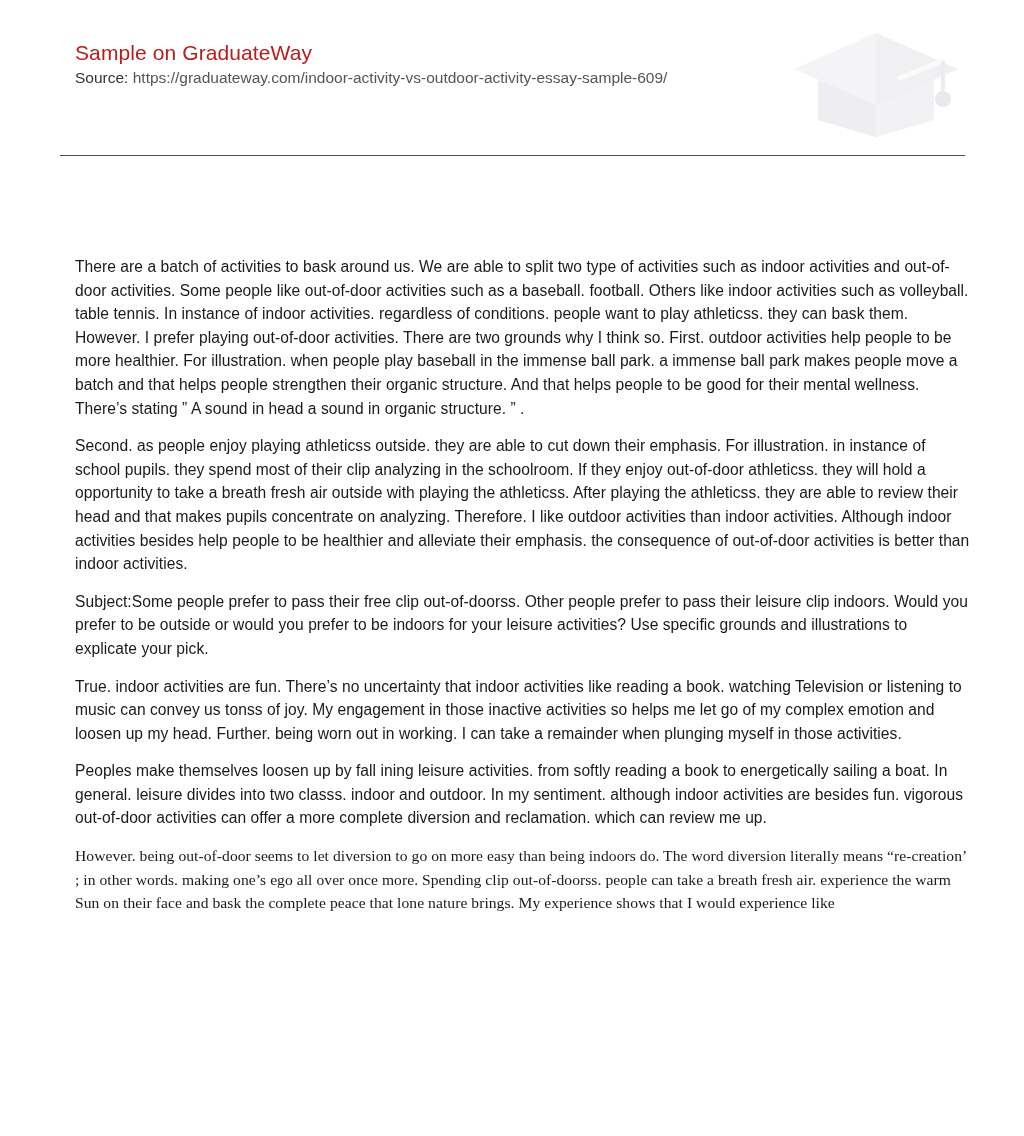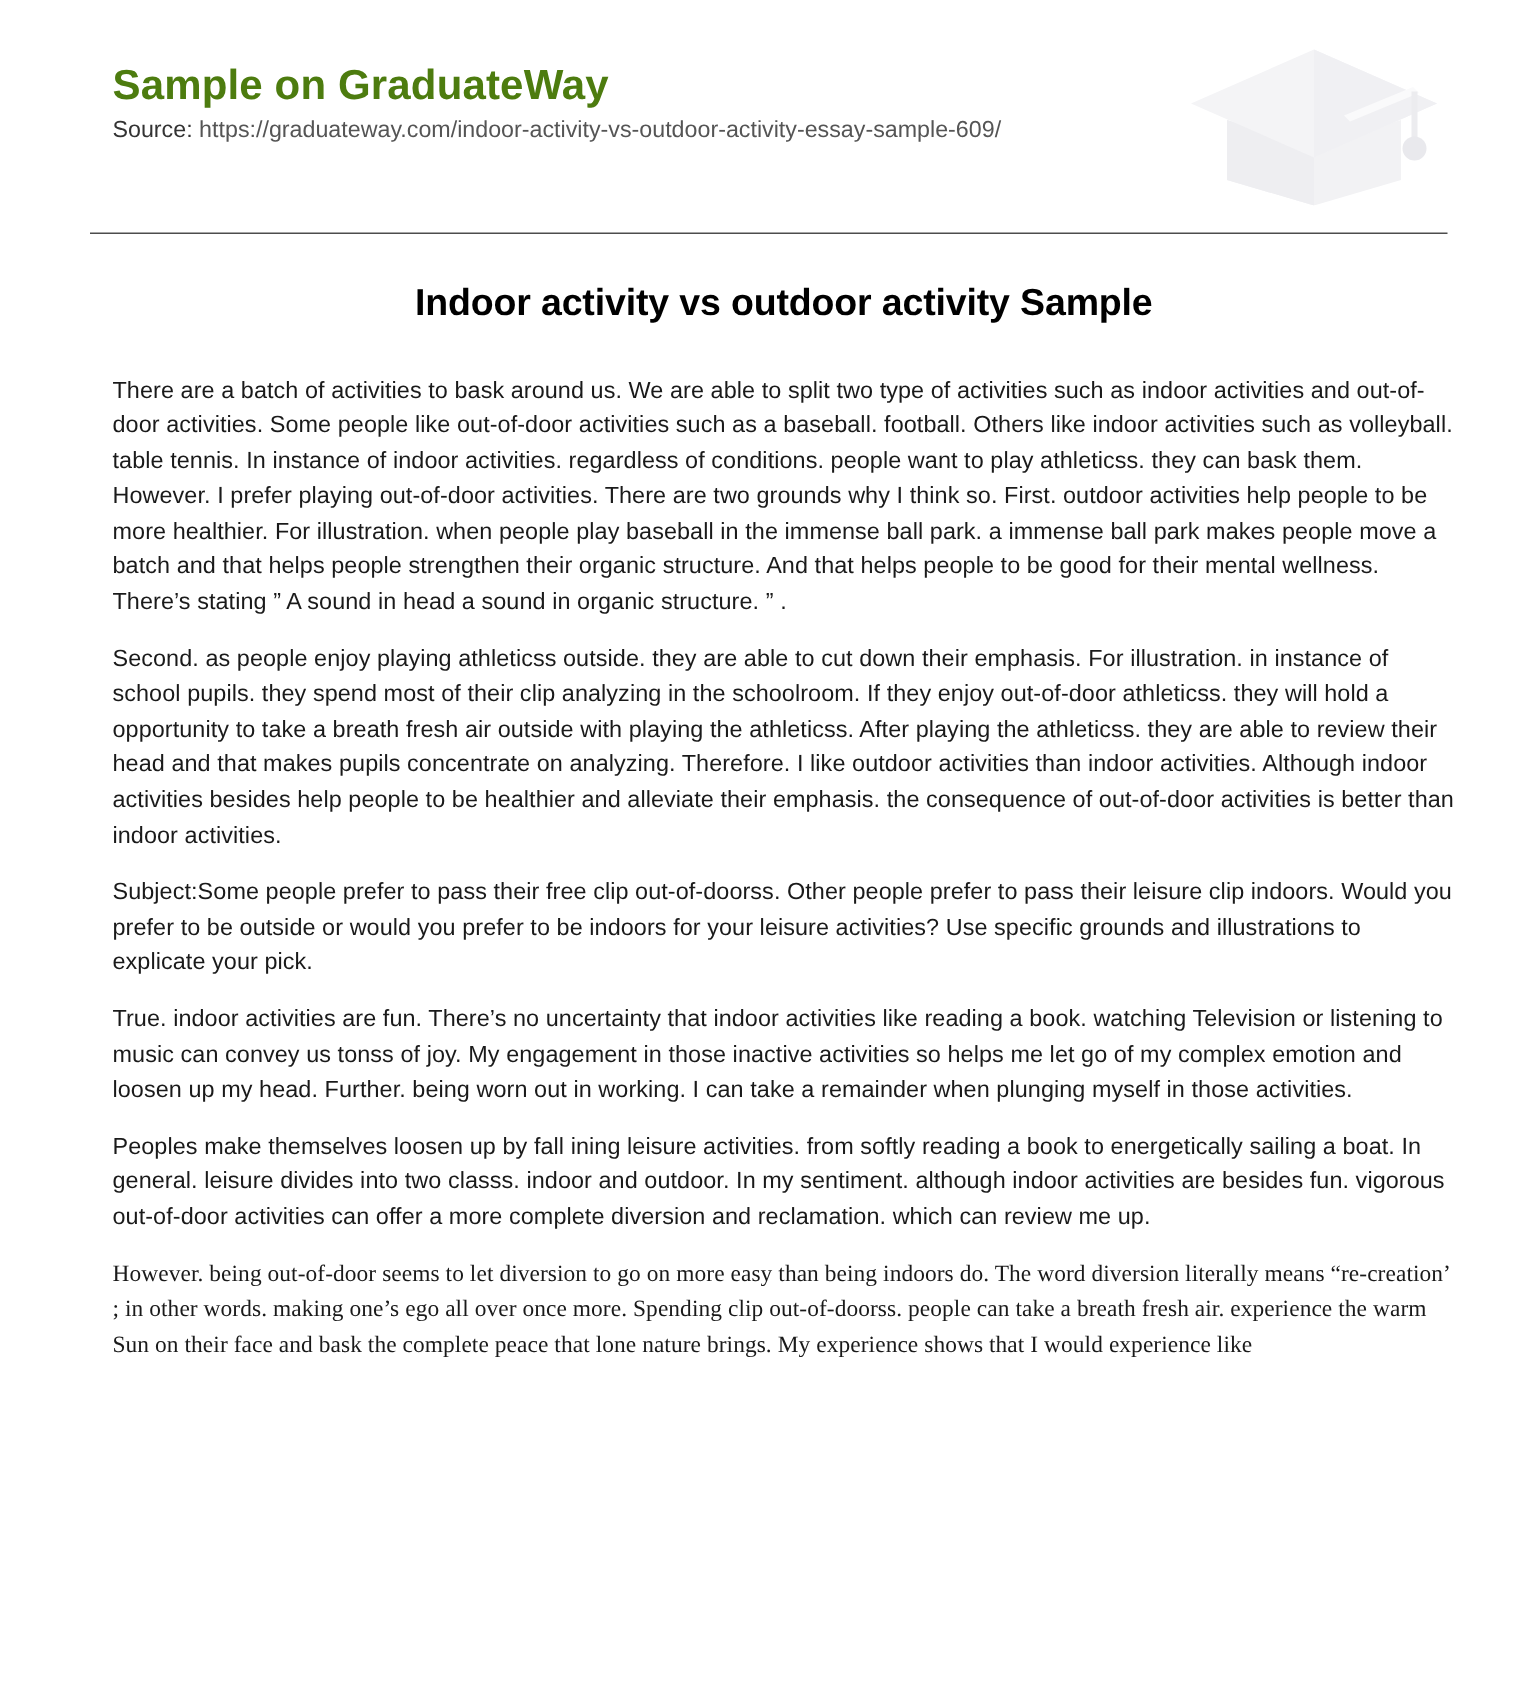"Sample on GraduateWay" .site-title { color: #4d7c0f -> #b91c1c; font-size: 28px -> 21px; font-weight: 700 -> 400 }
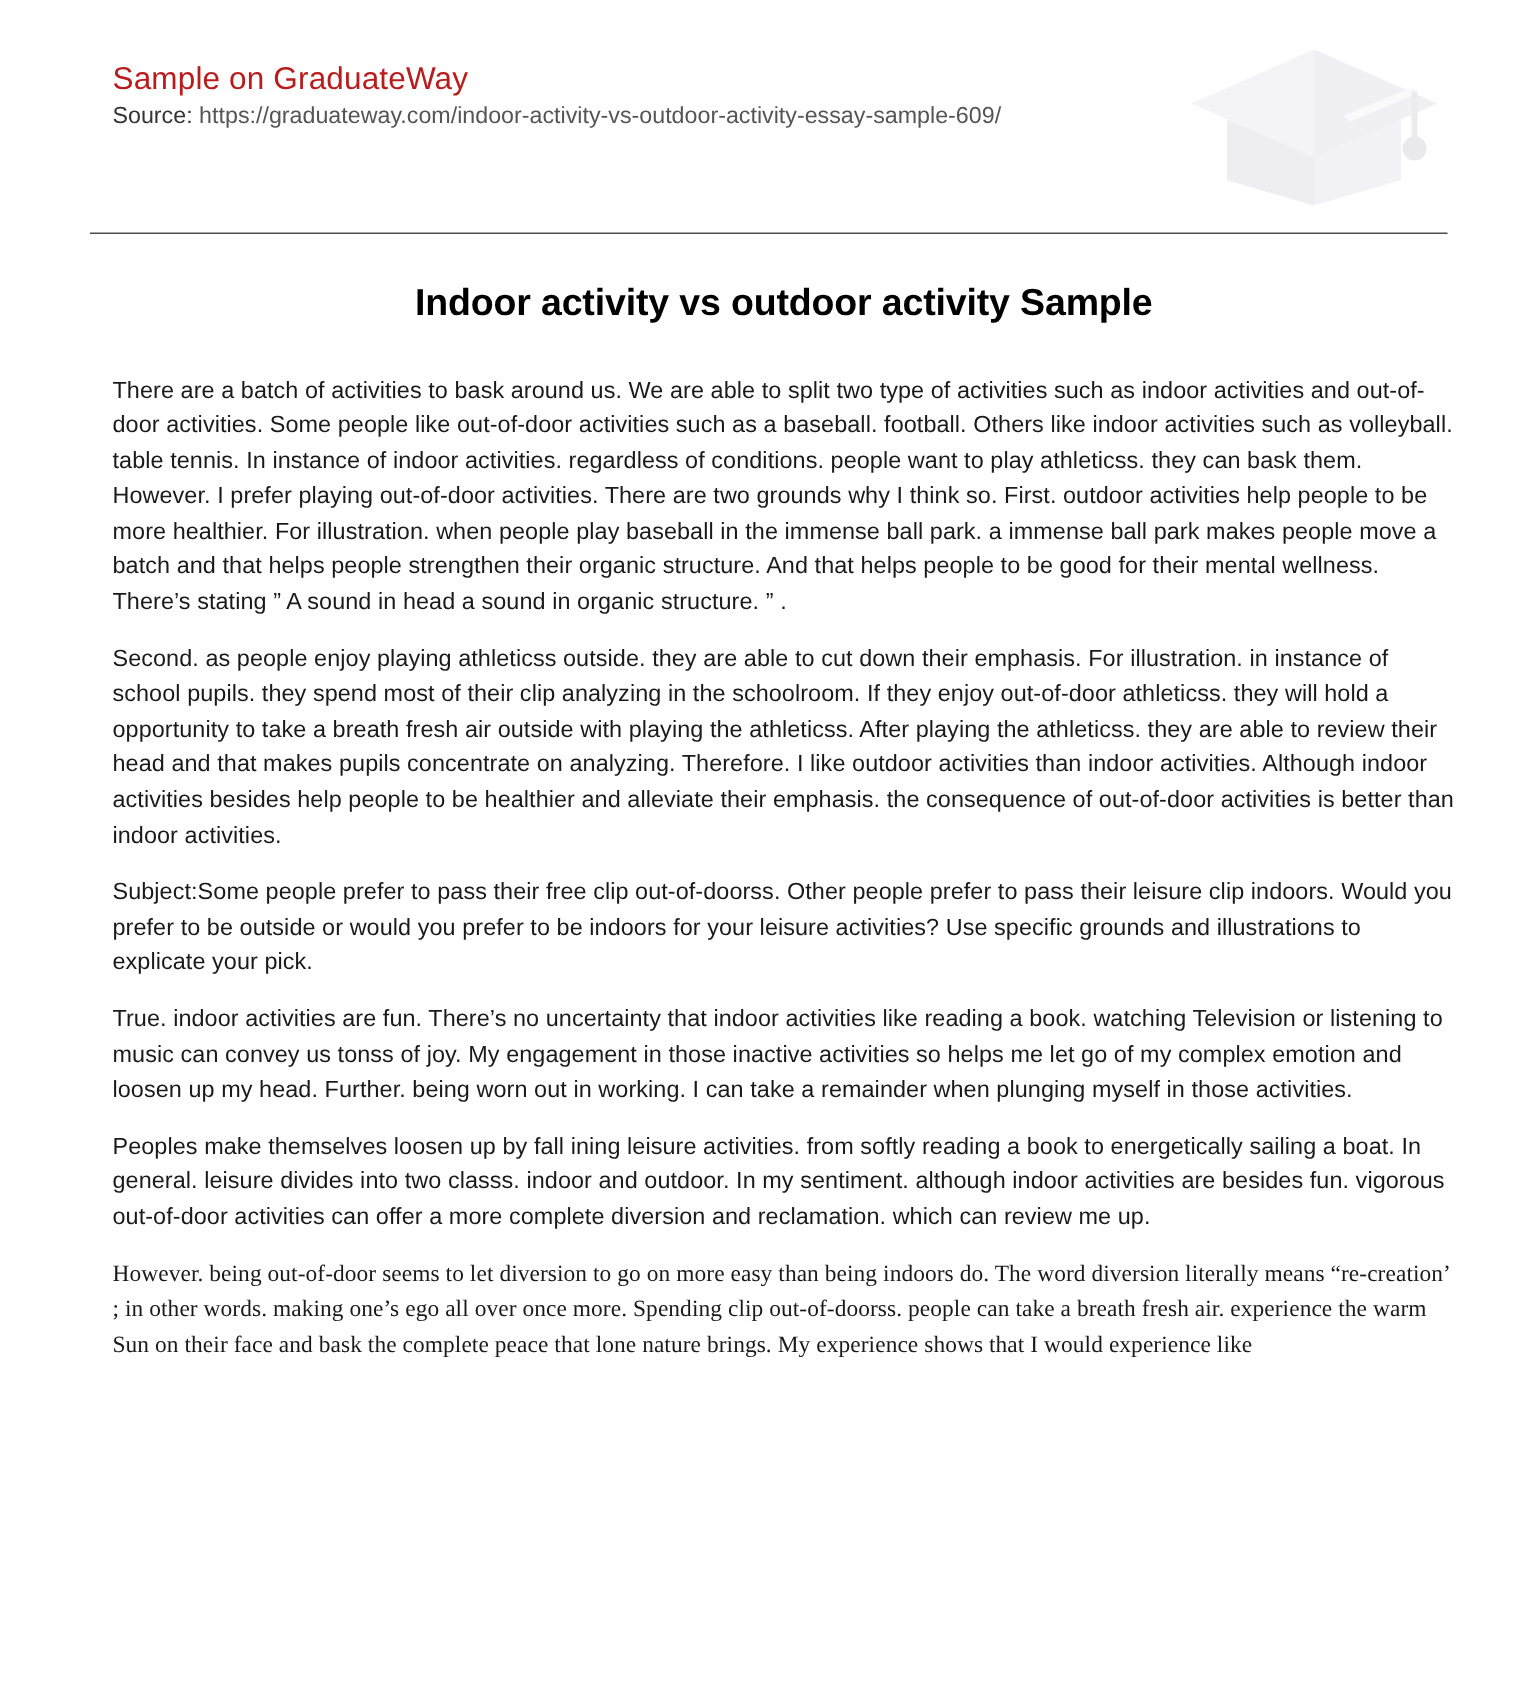"Indoor activity vs outdoor activity" h1.doc-title { html: <h1>Indoor activity vs outdoor activity Sample</h1> -> none }
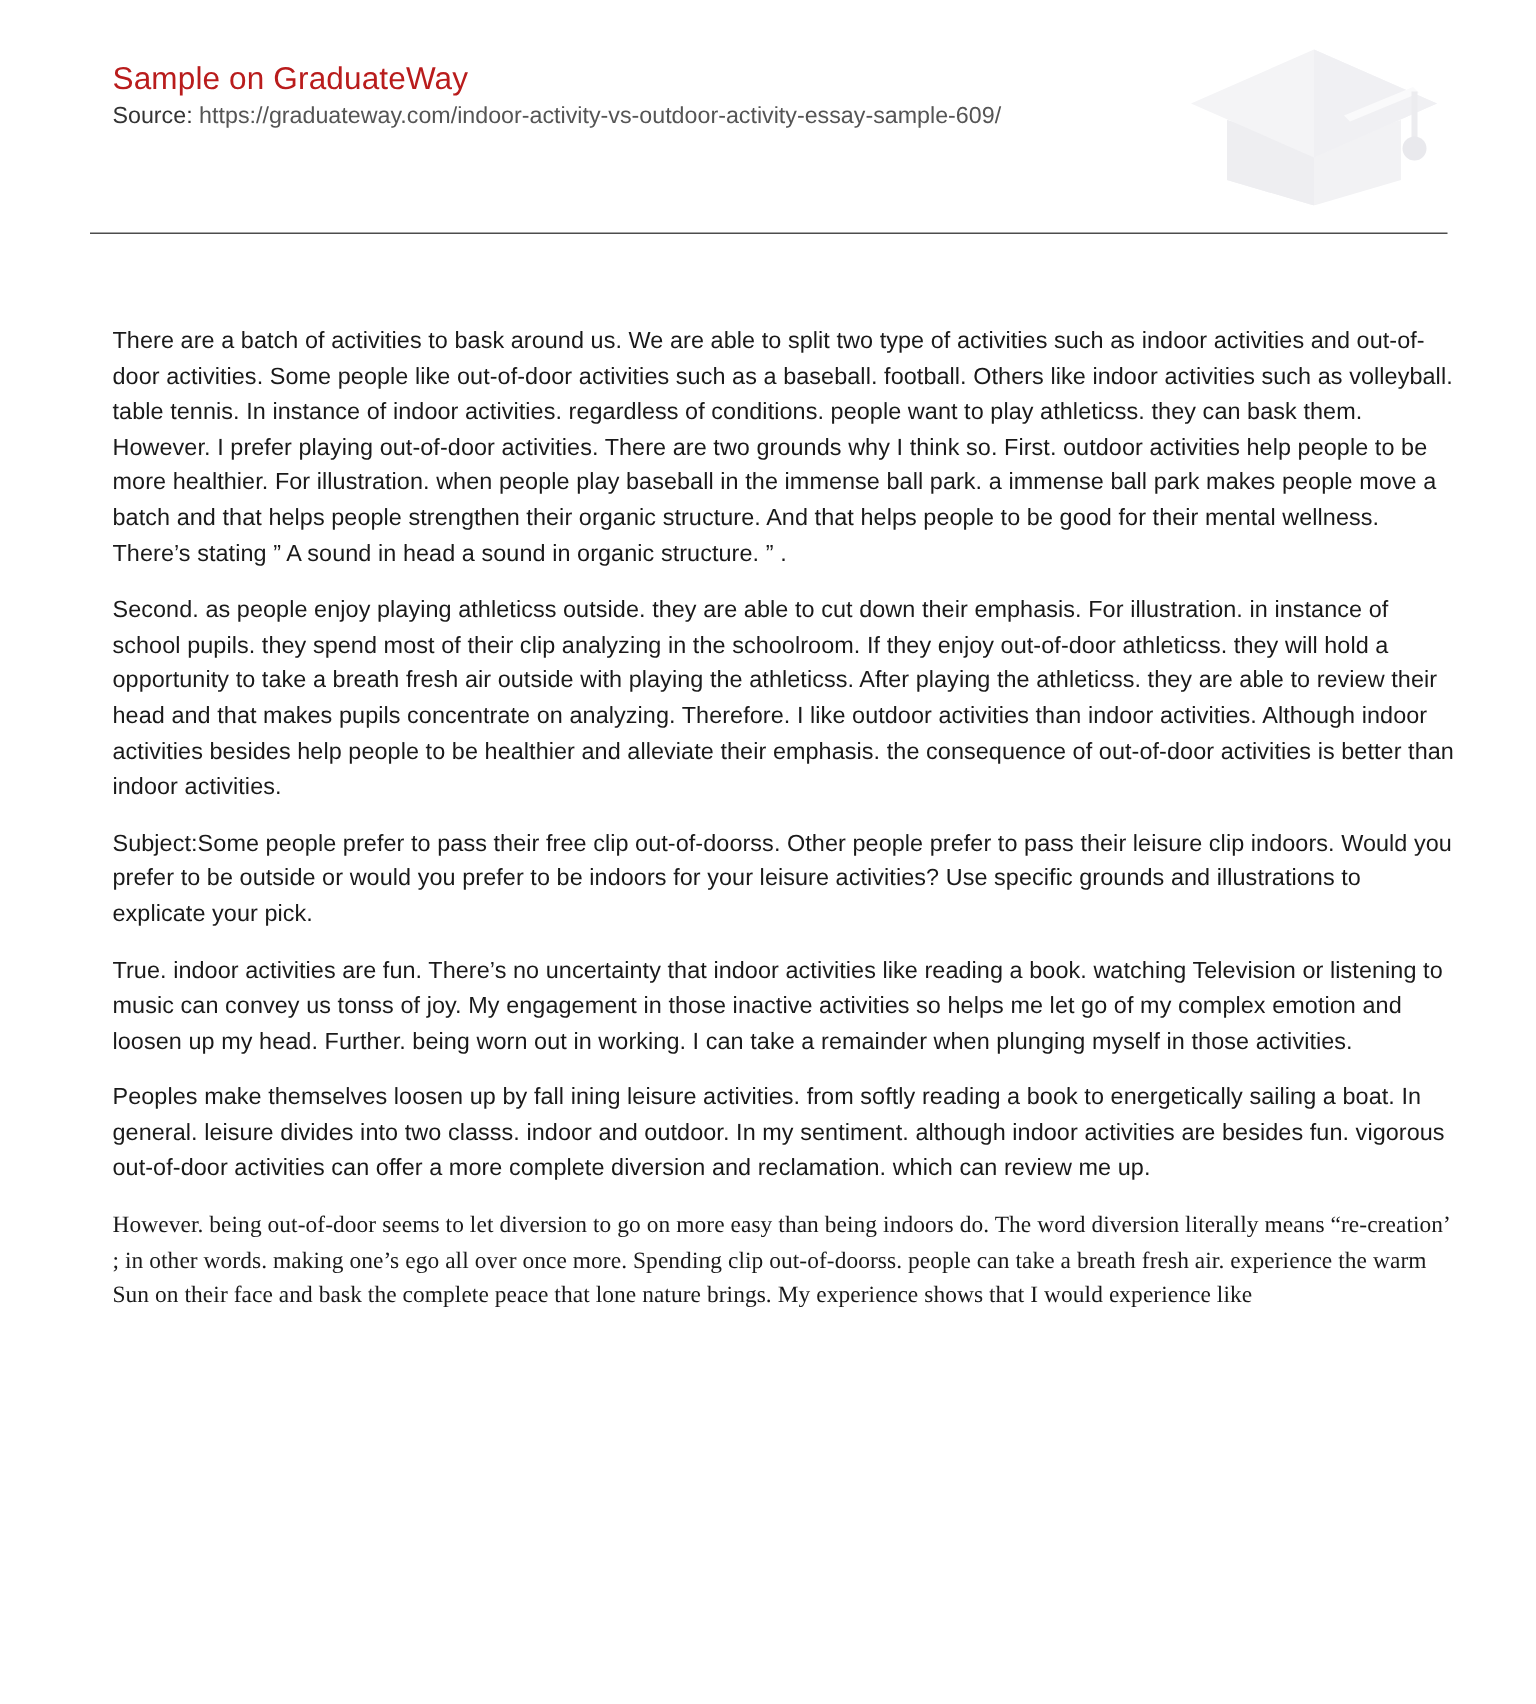"There are a batch of" .body-copy { margin-top: 30px -> 69px }
